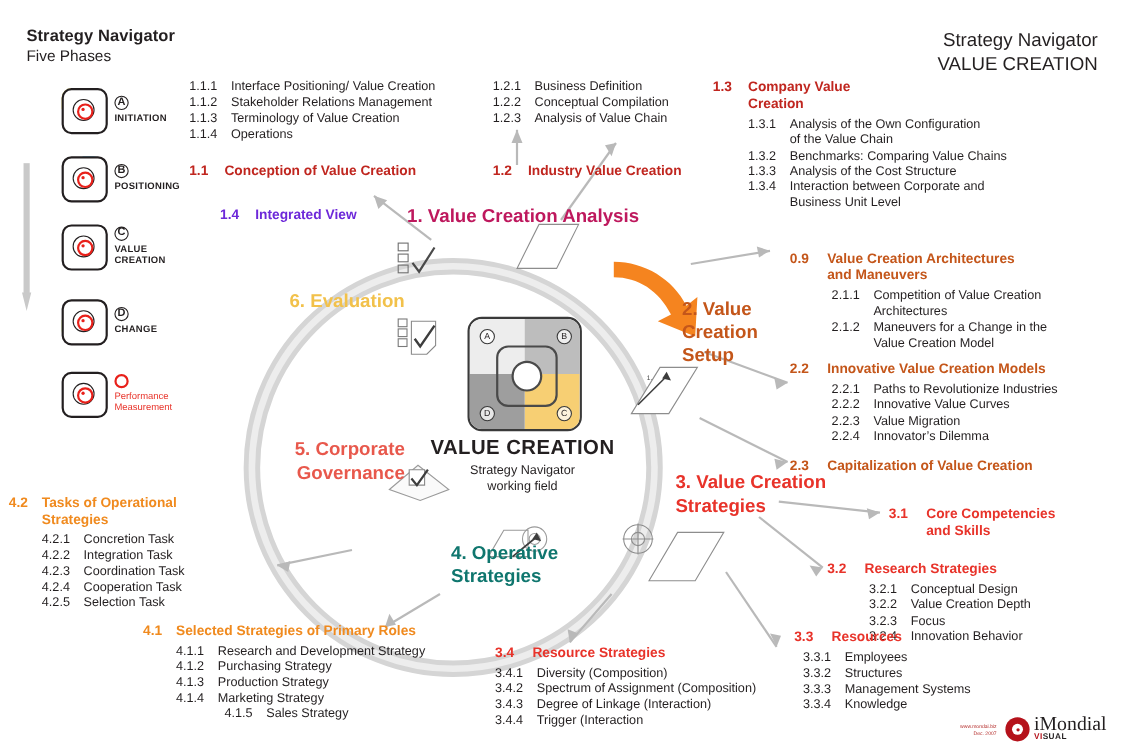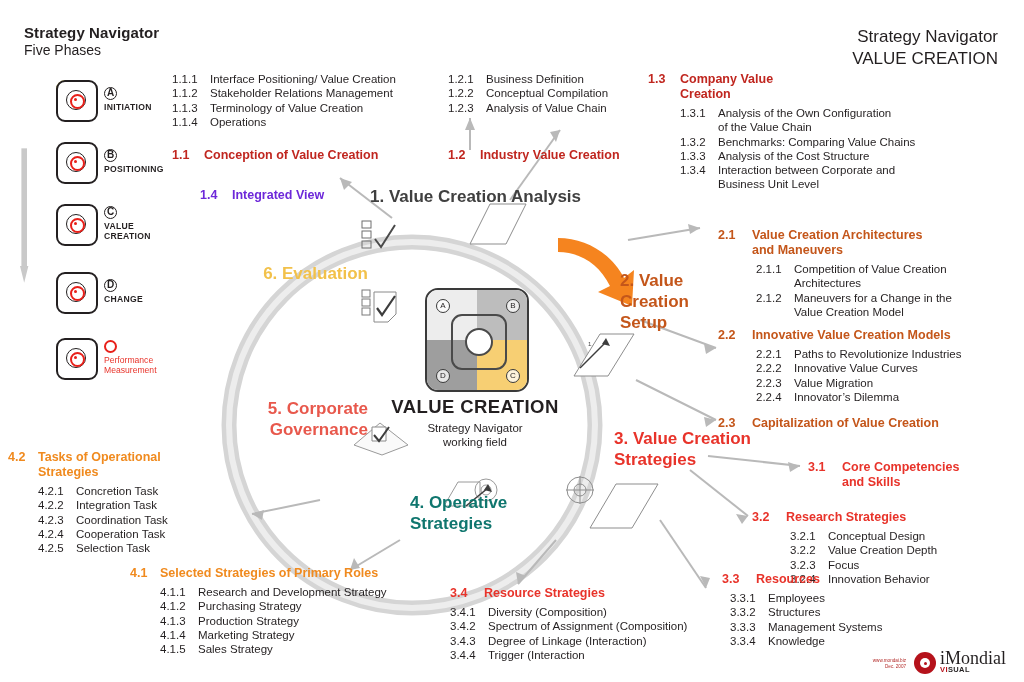"1. Value Creation Analysis" div.abs { color: #404040 -> #be185d }
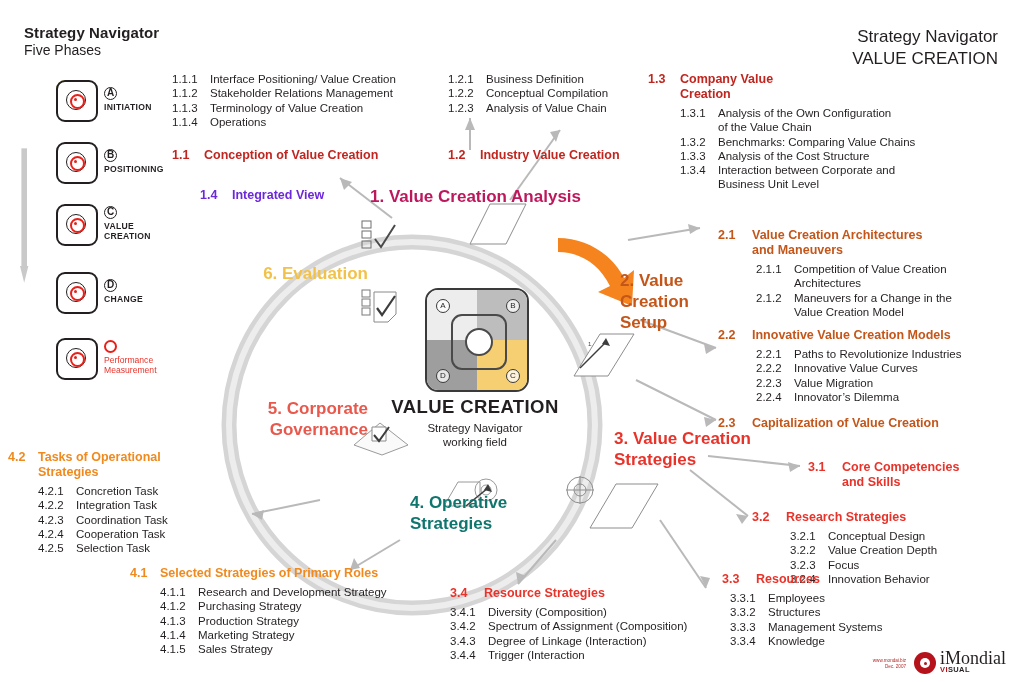"2.1" span { text: 2.1 -> 0.9 }
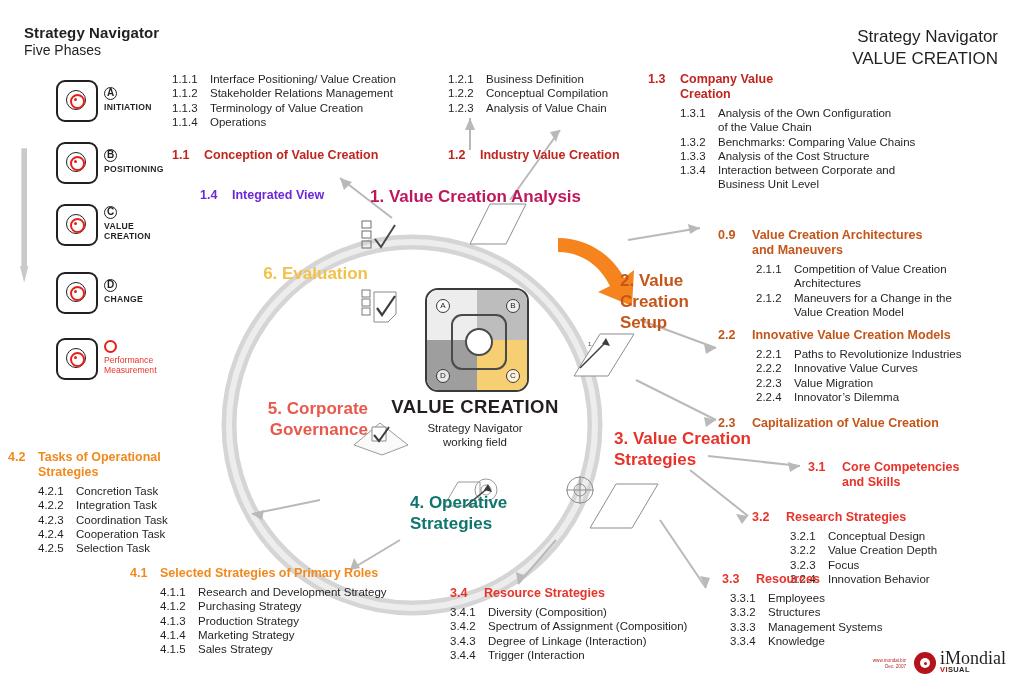"4.1.5" span.num { margin-left: none -> 44px }
